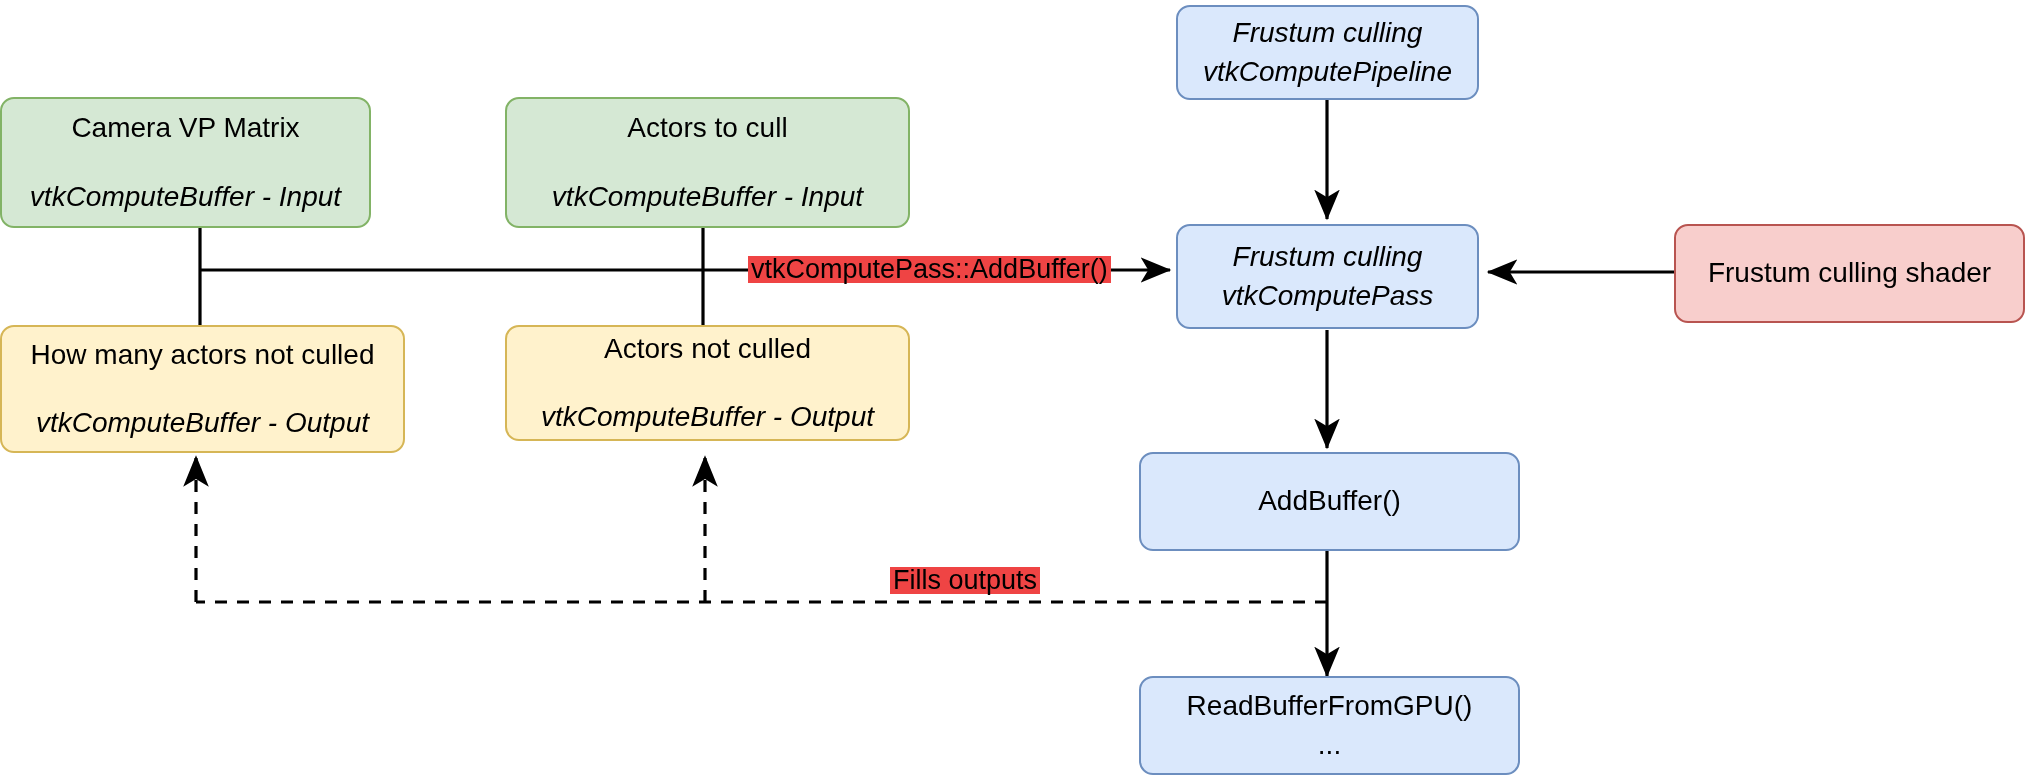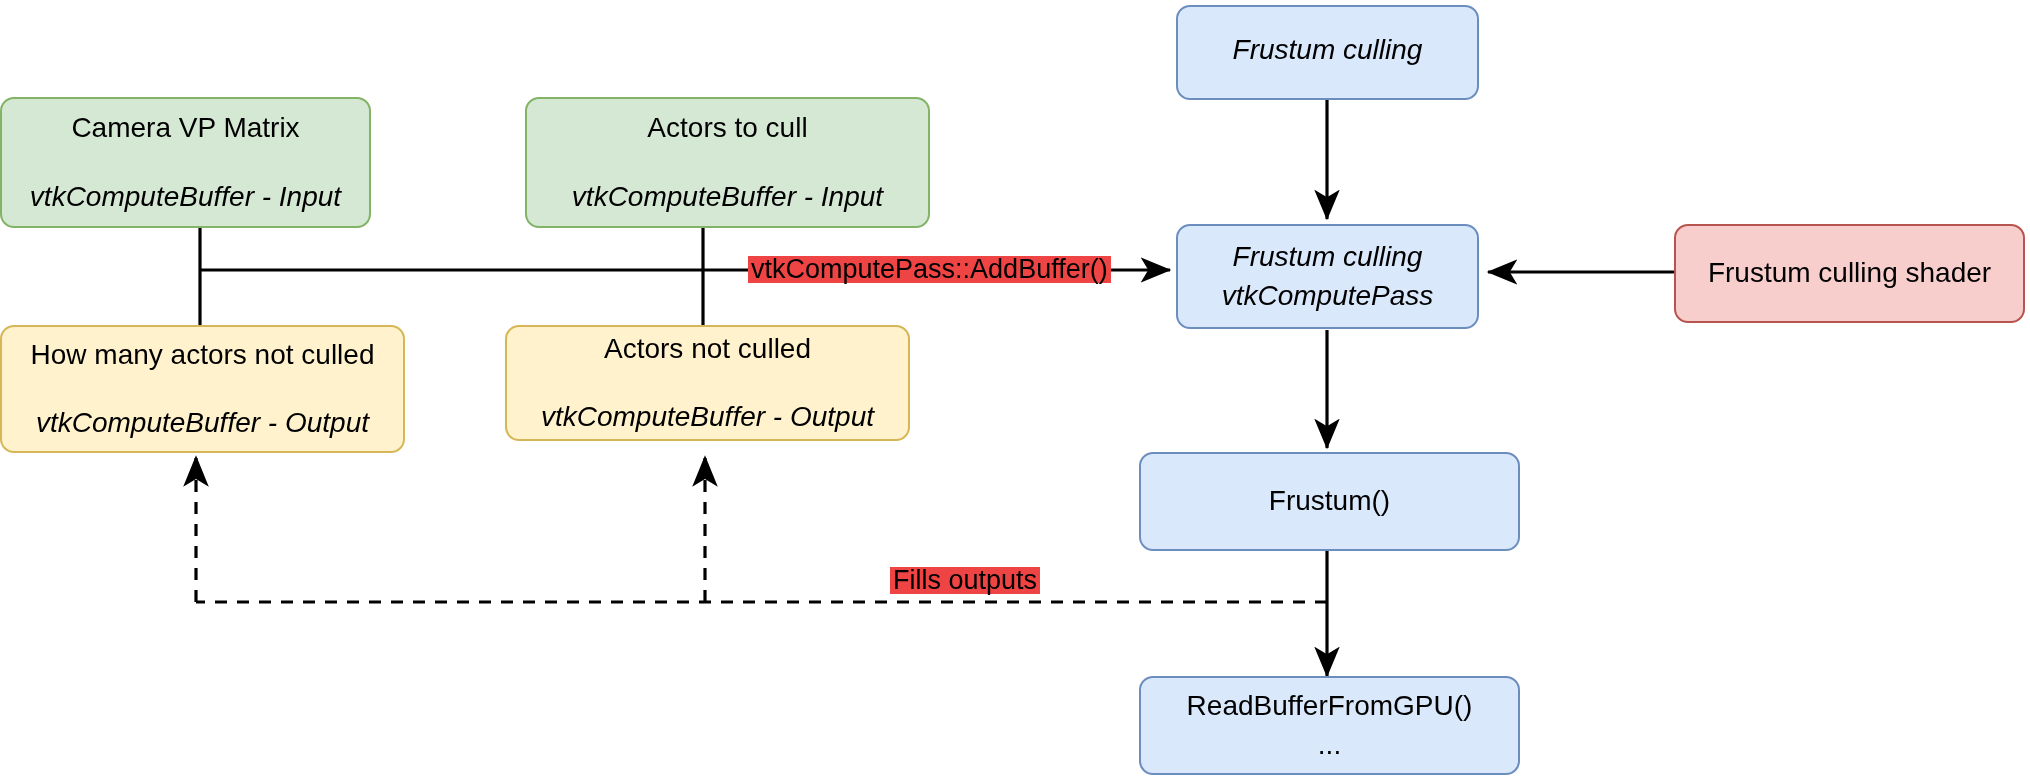"vtkComputePipeline" span.line2 { html: none -> <span>vtkComputePipeline</span> }
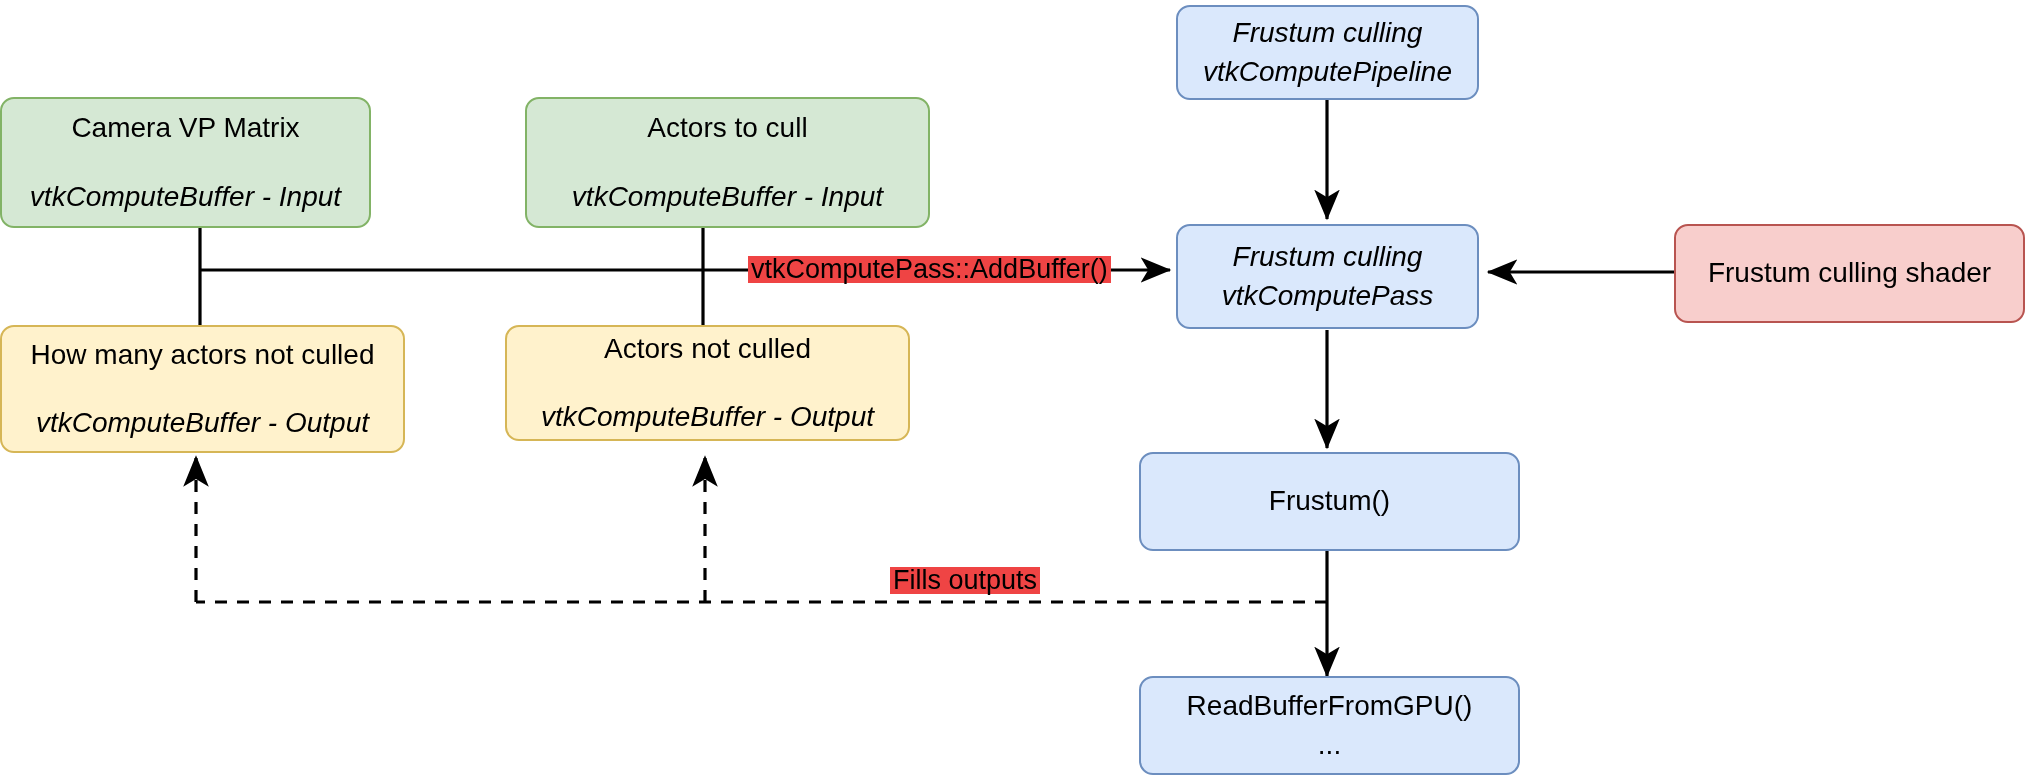"Actors to cull" div.node { margin-left: 20px -> none }
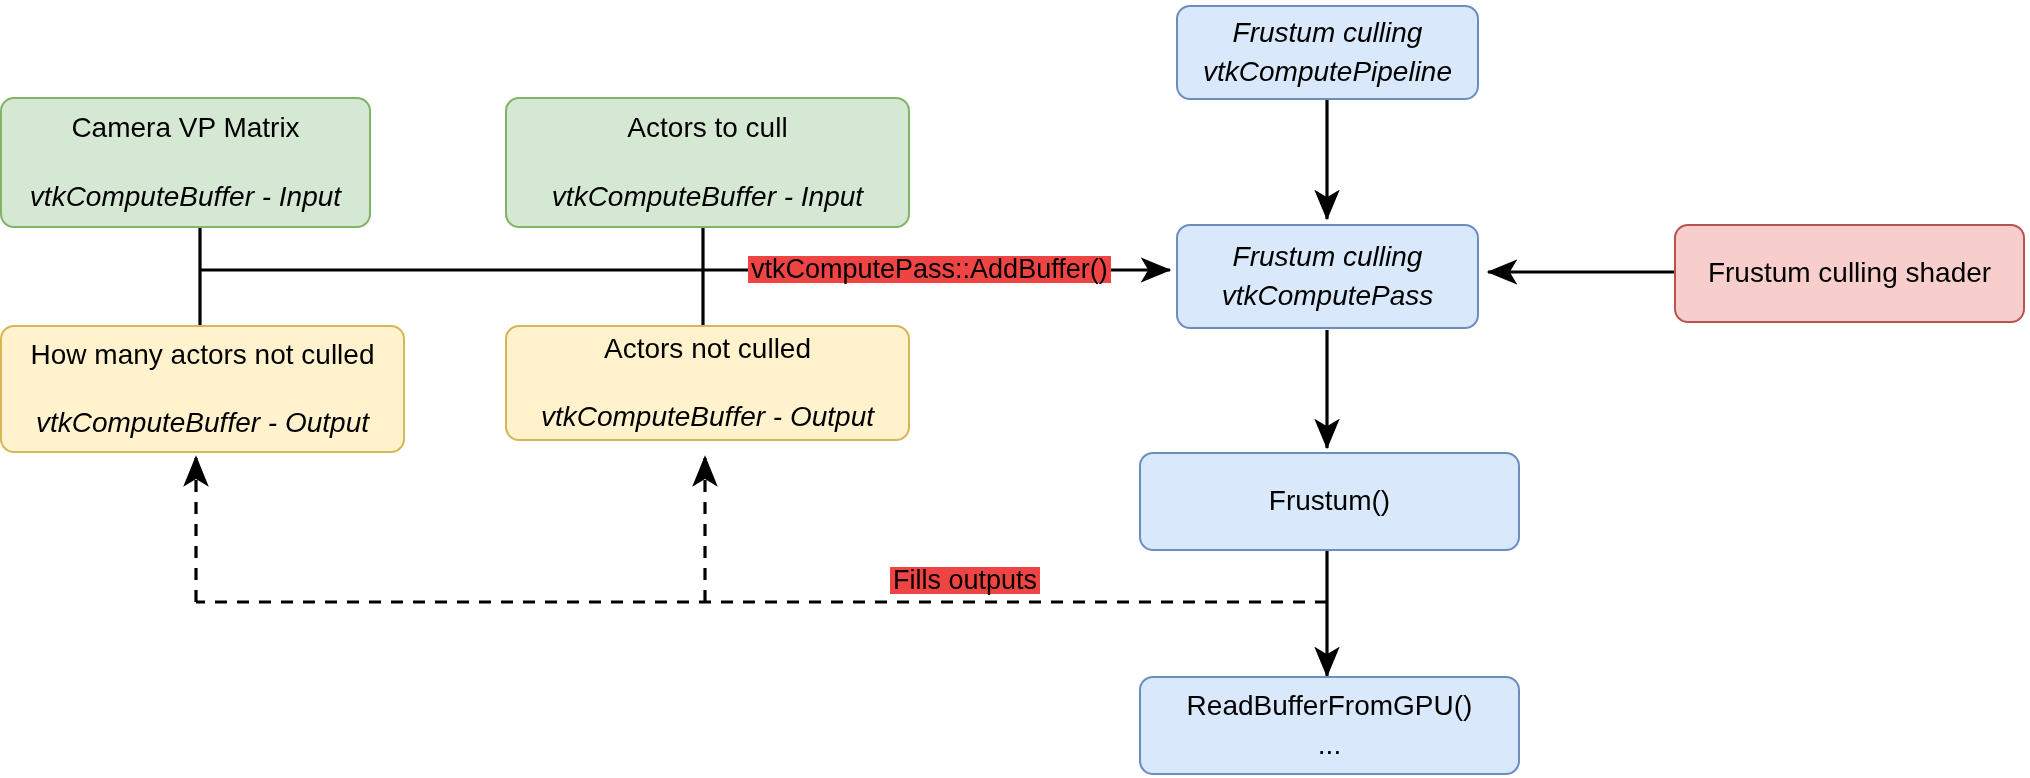"Frustum()" span.line1 { text: Frustum -> AddBuffer }
